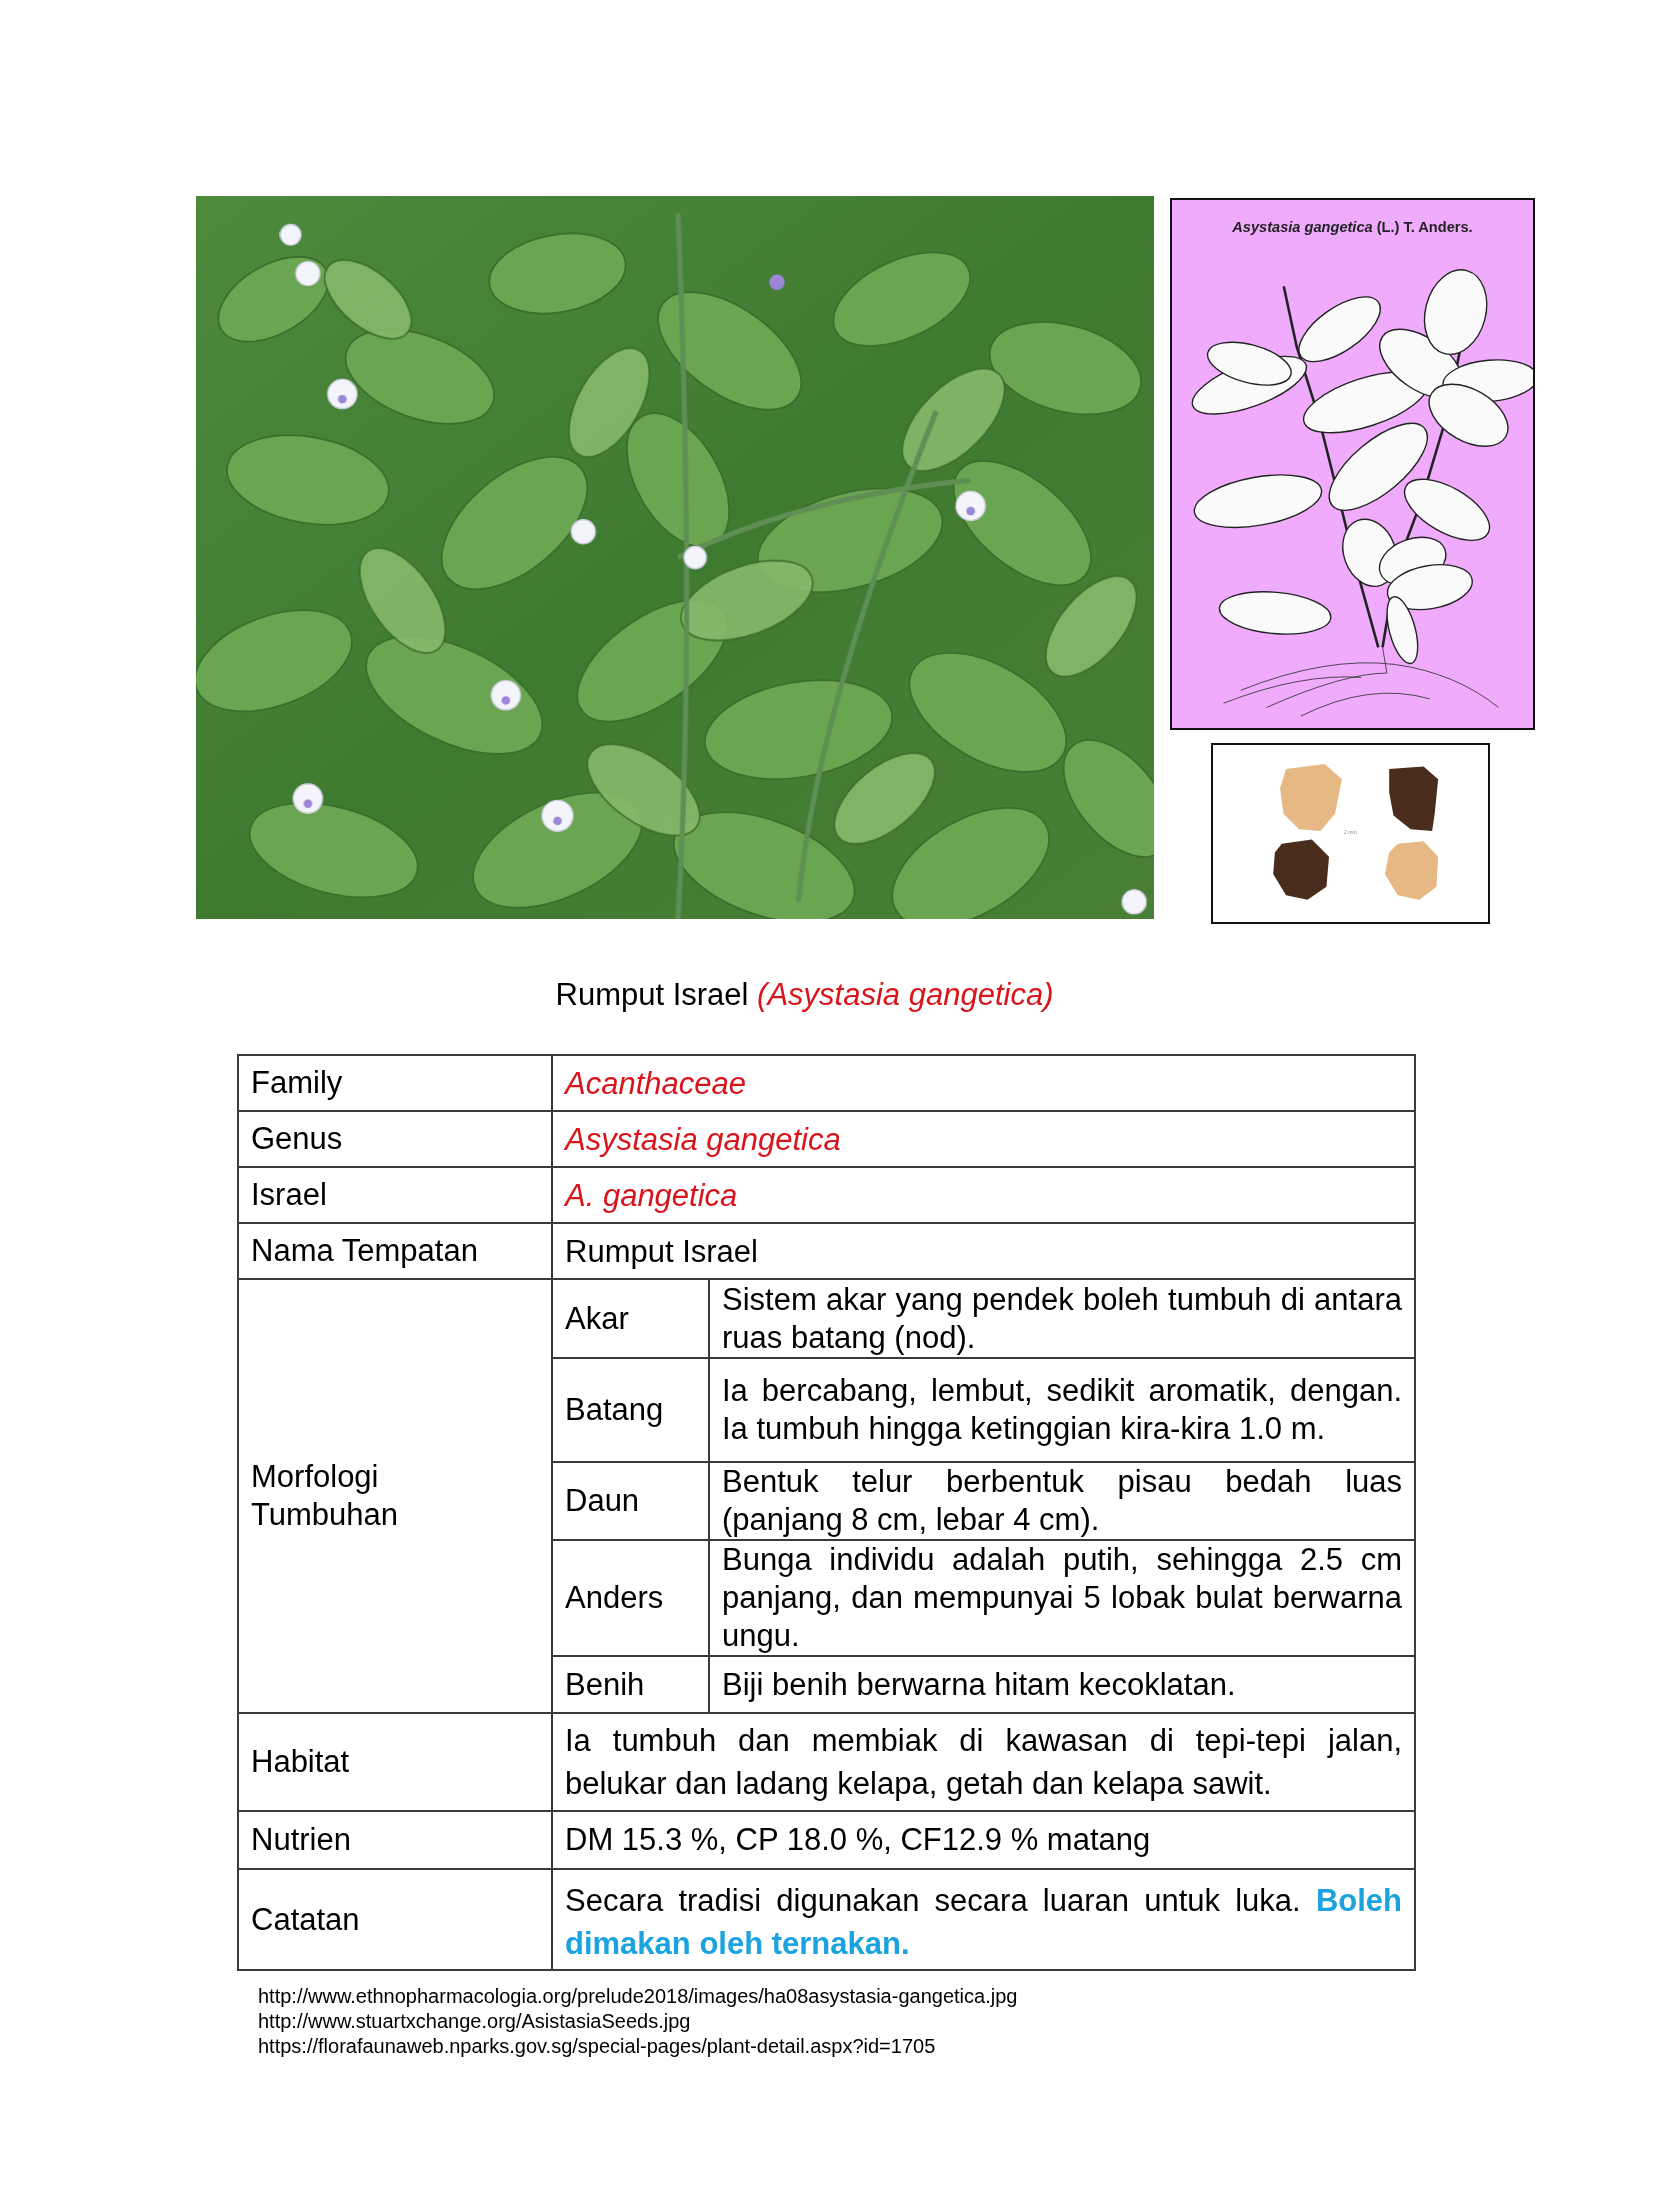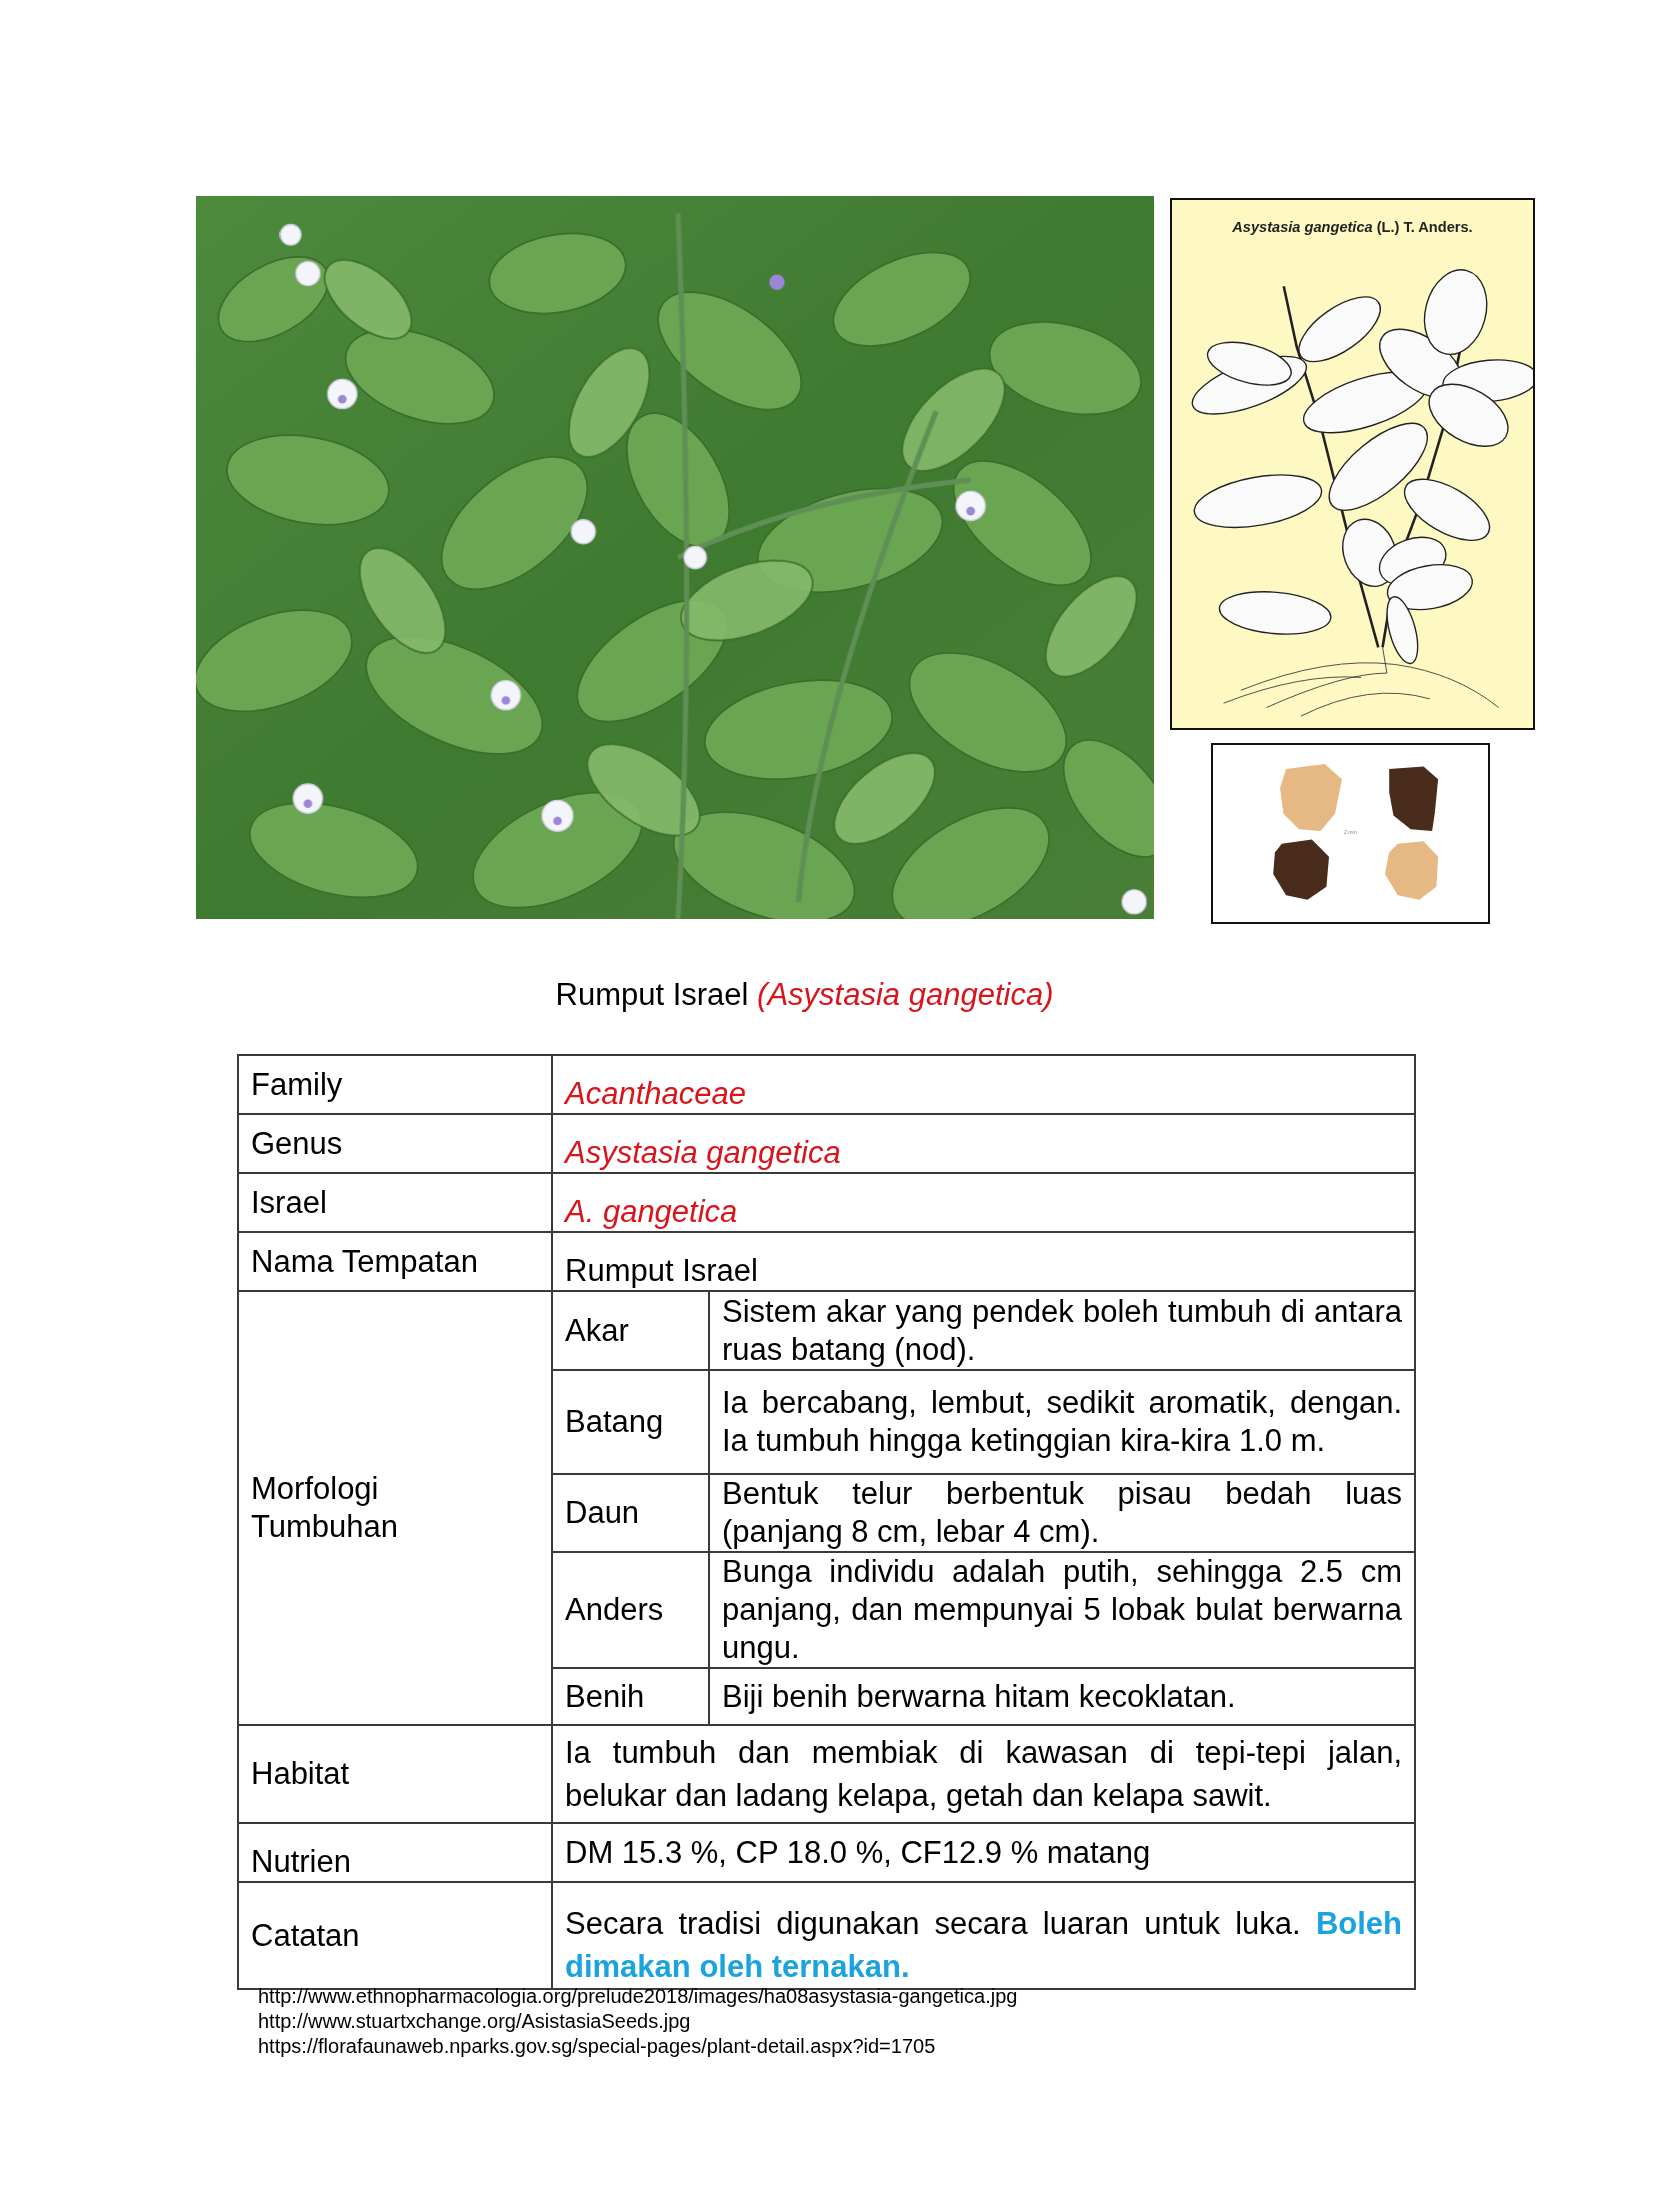"Asystasia gangetica (L.) T. Anders." .drawing { background: #fef9c3 -> #f0abfc }
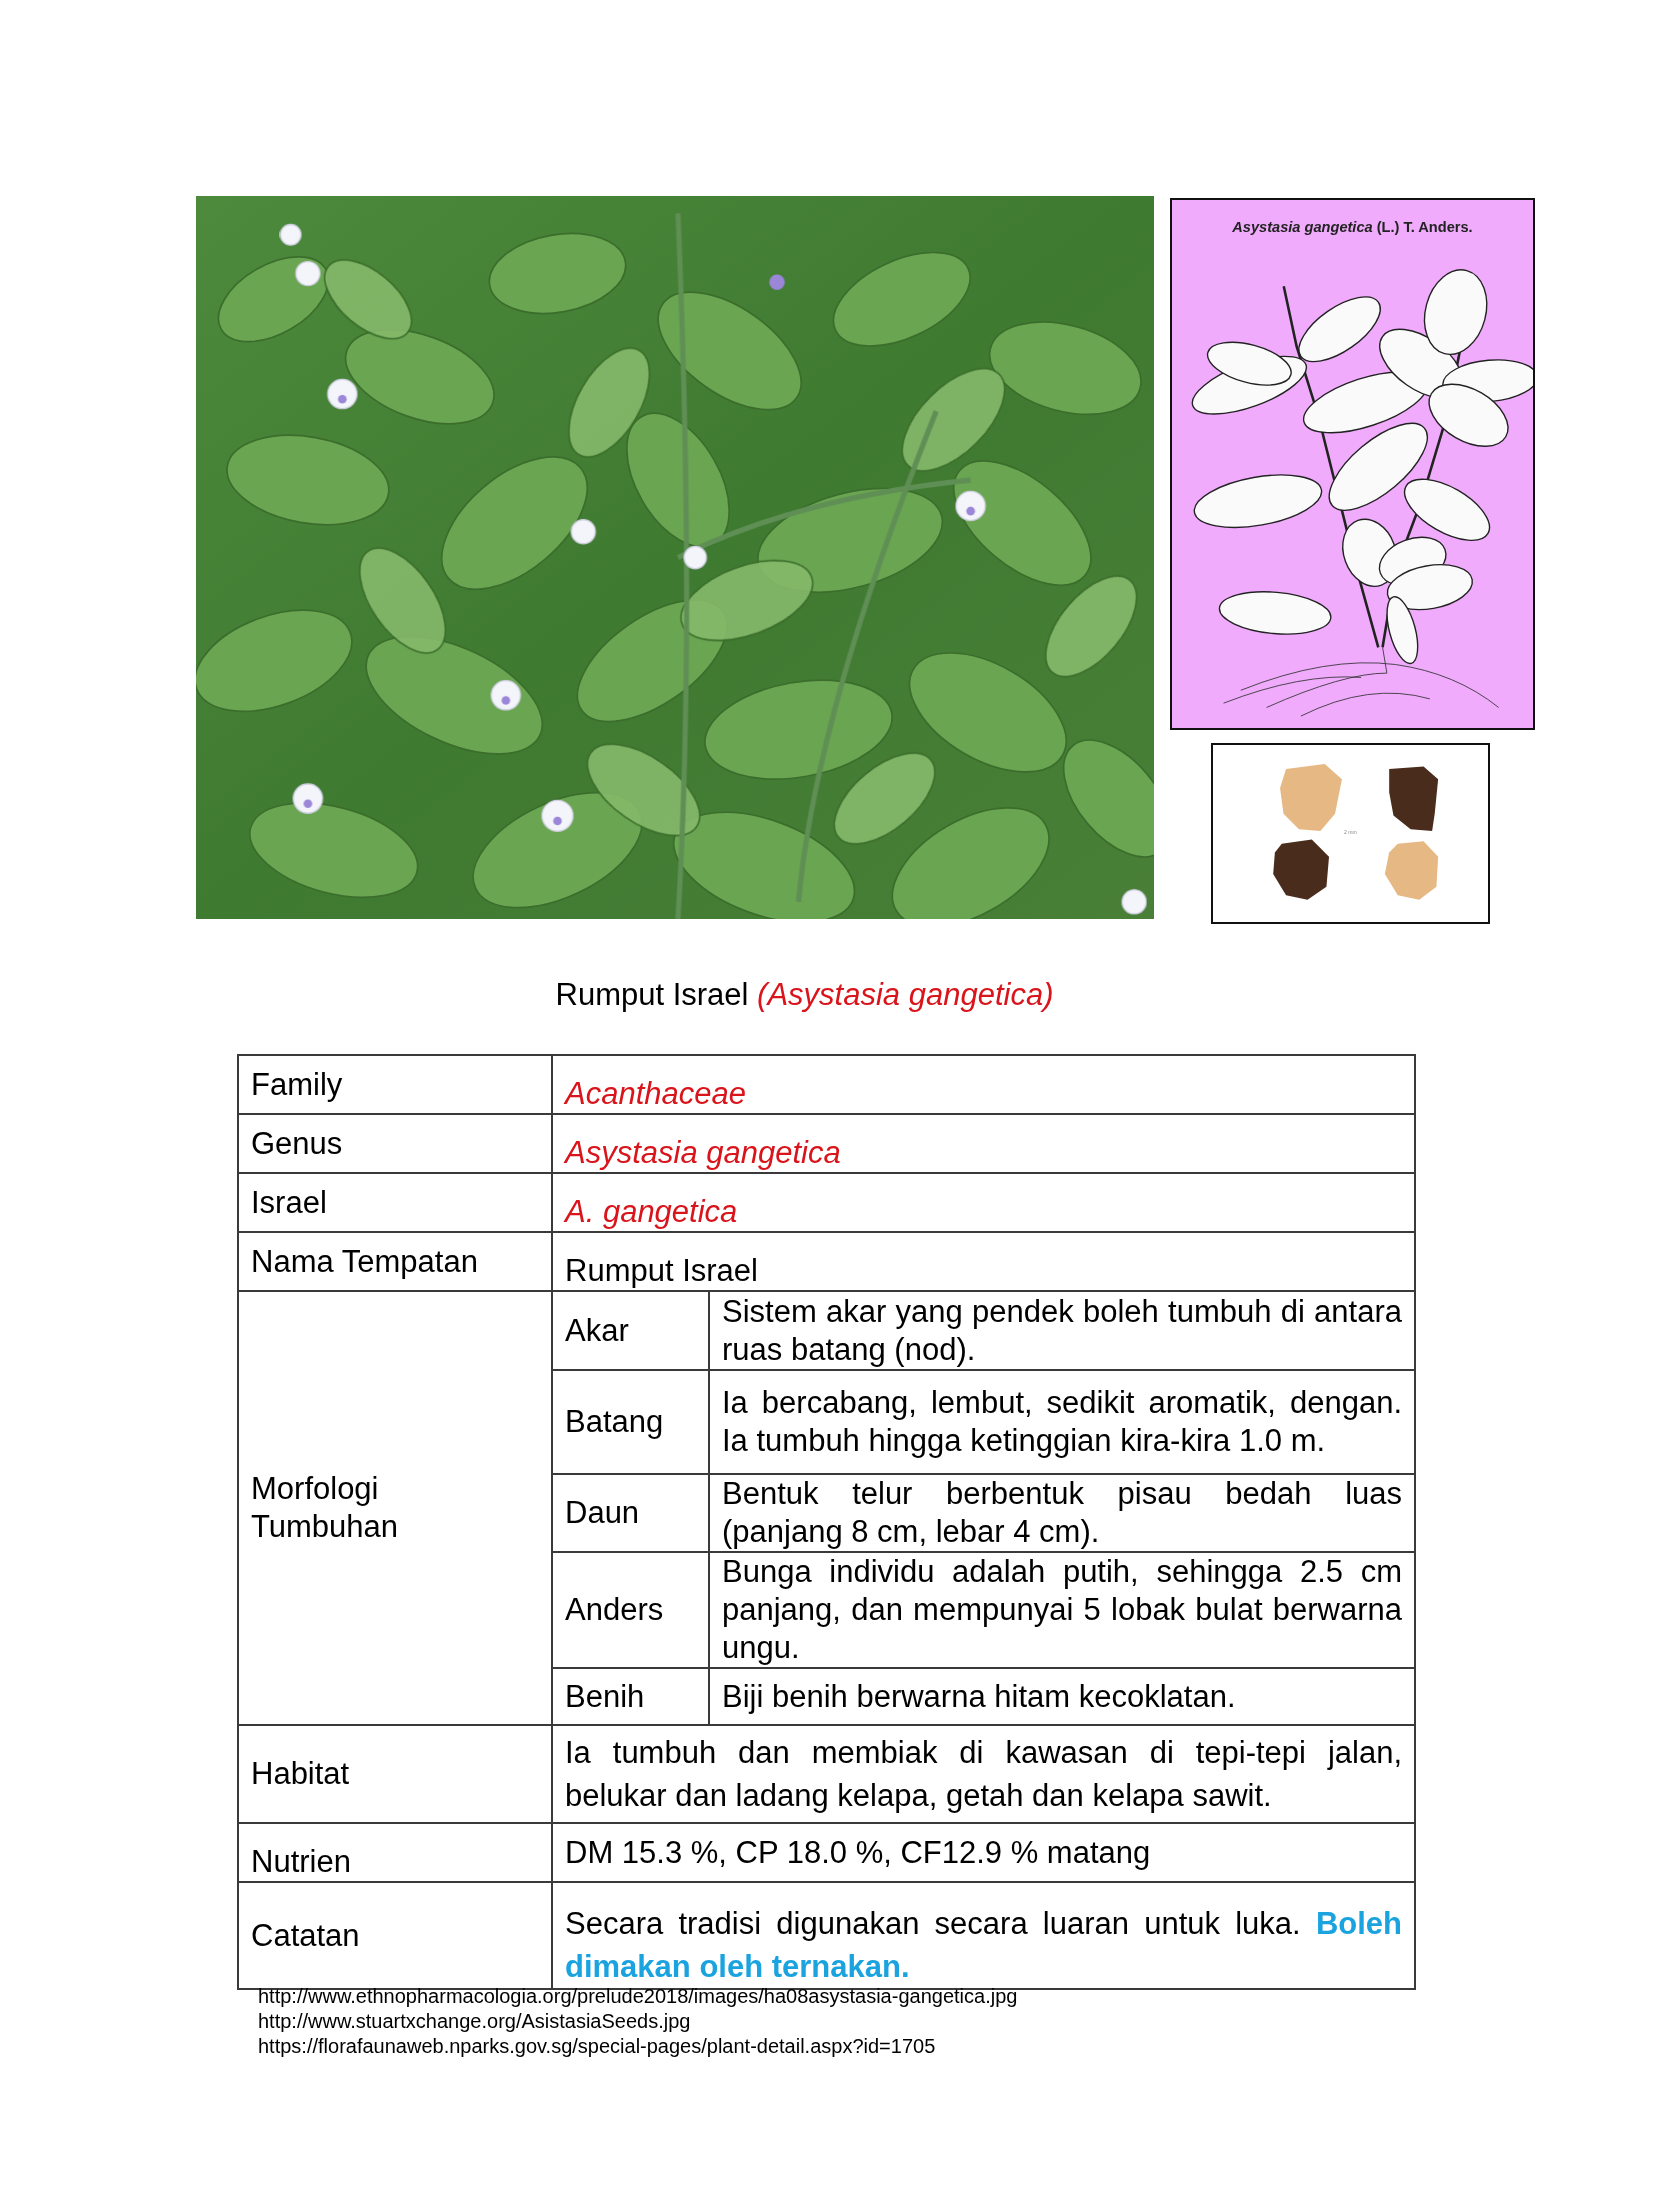"Acanthaceae" .sheet td.top { padding-top: 19px -> 9px }
